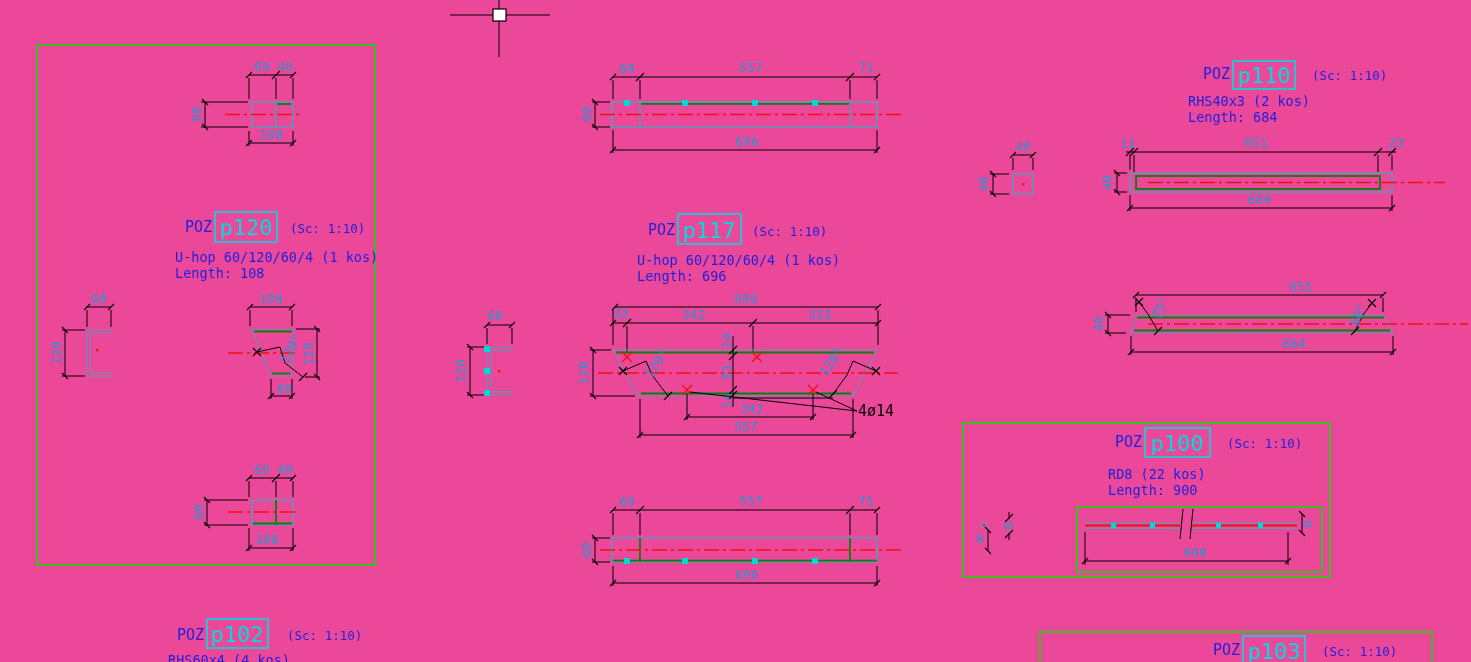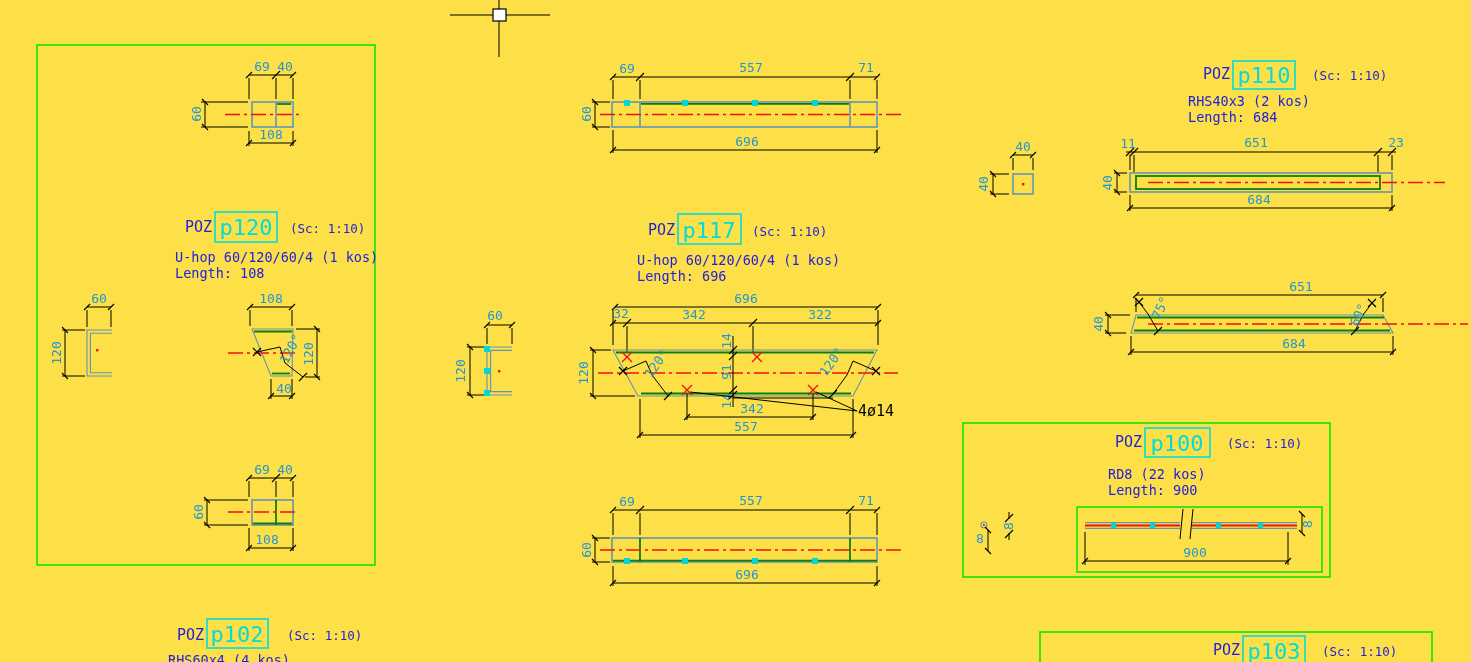"69" .canvas { background: #fde047 -> #ec4899 }
